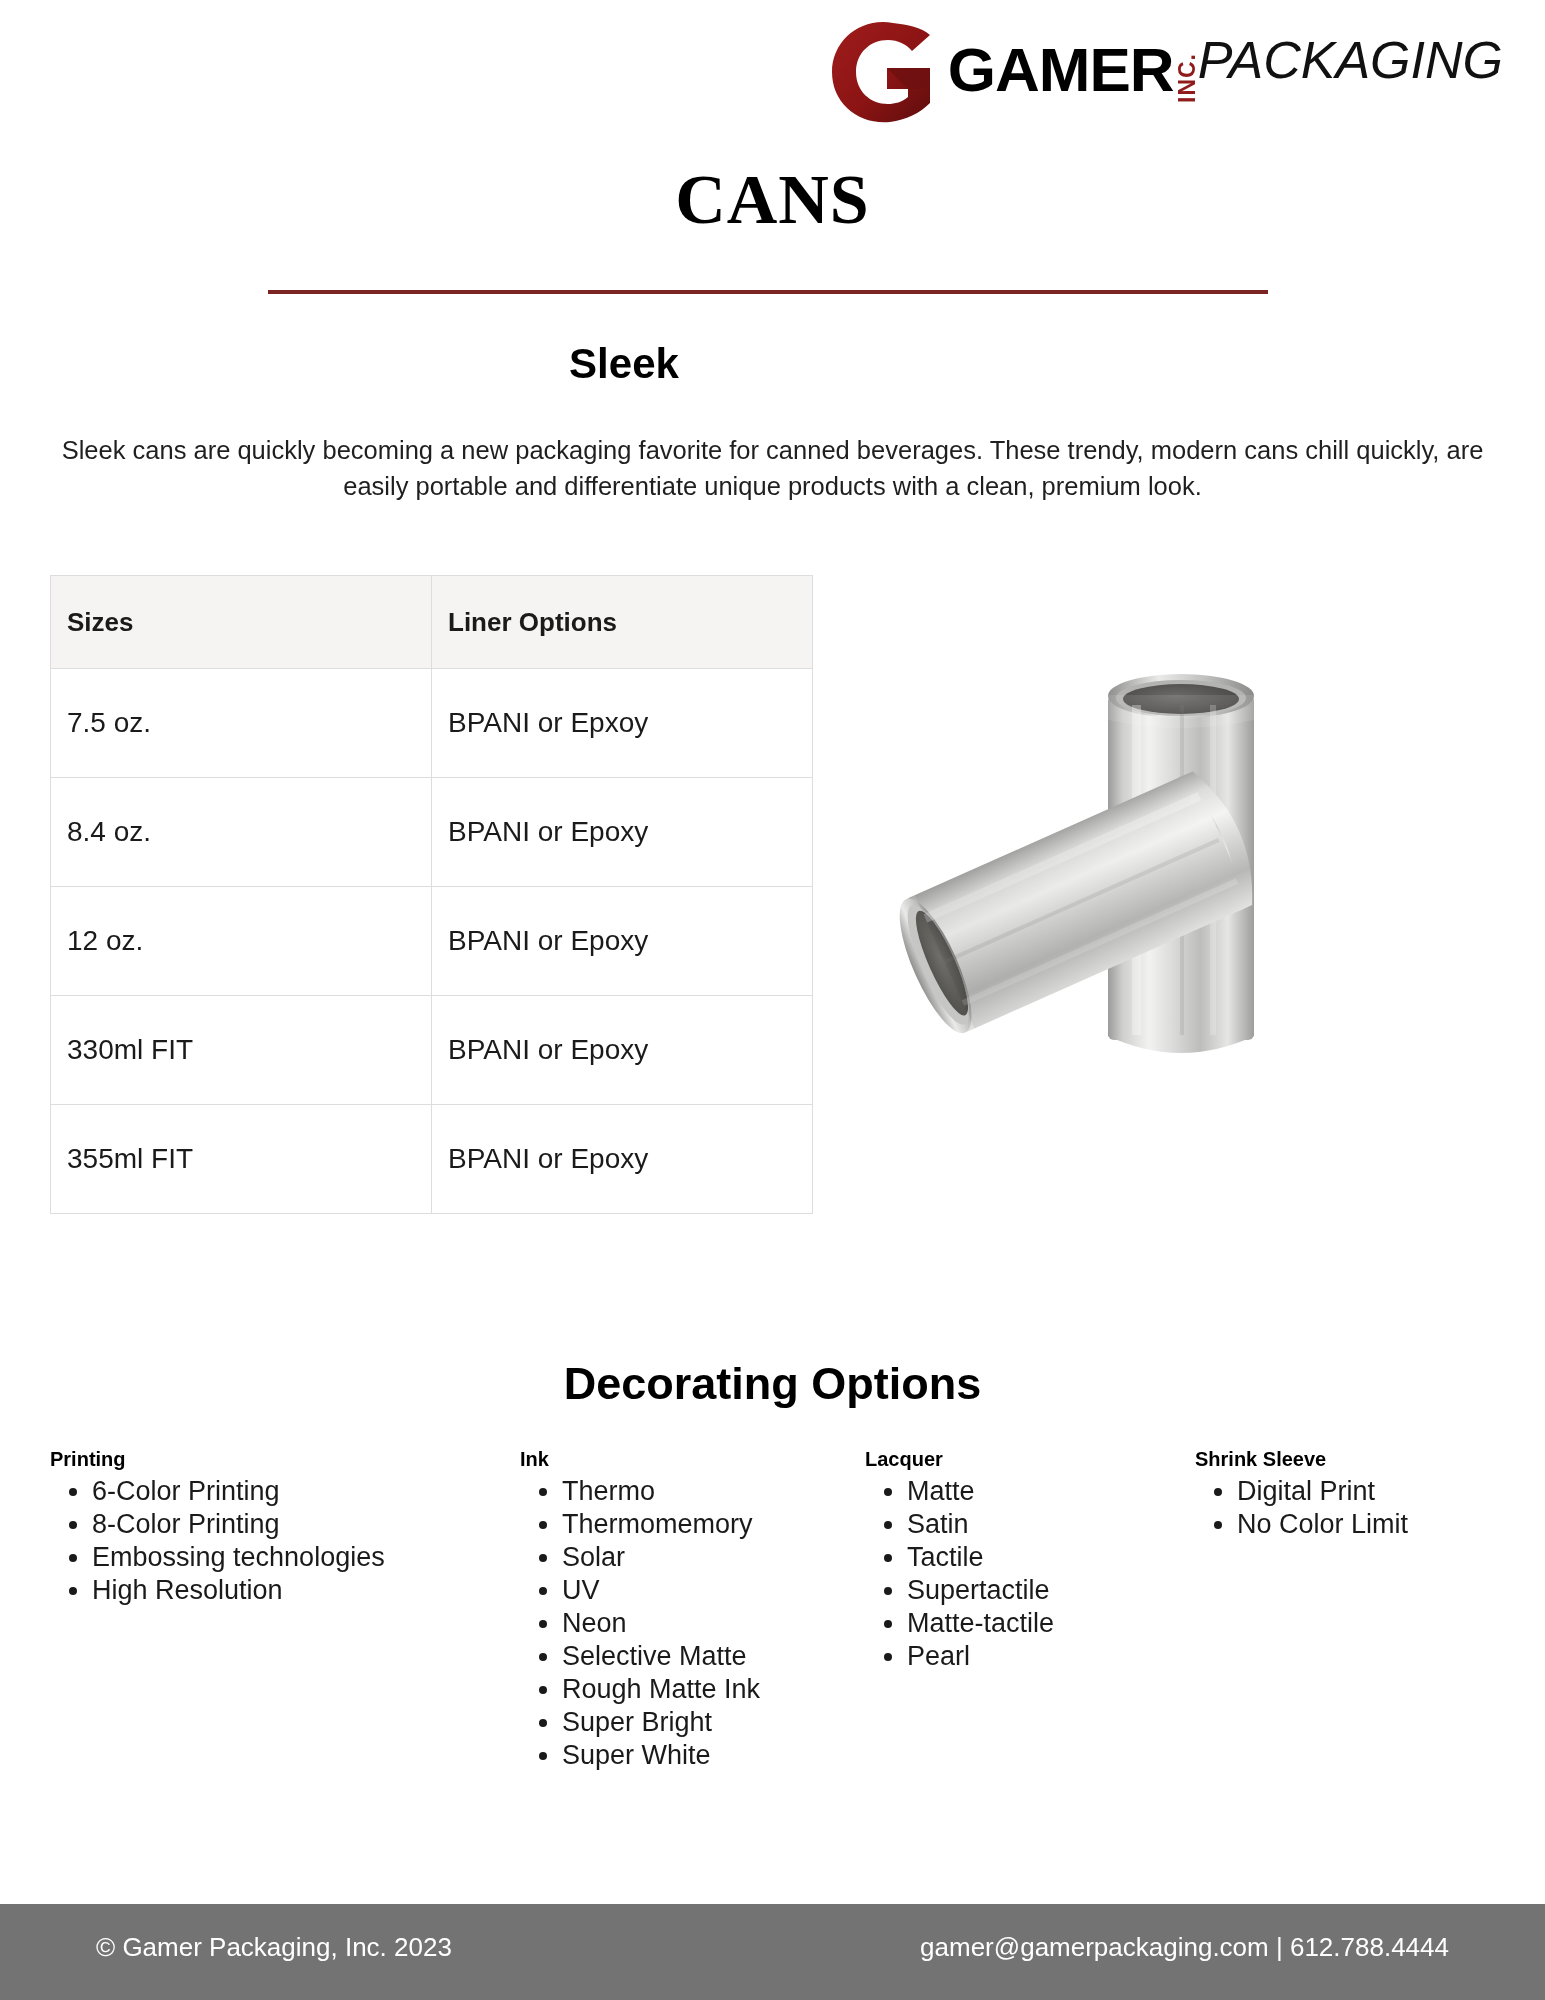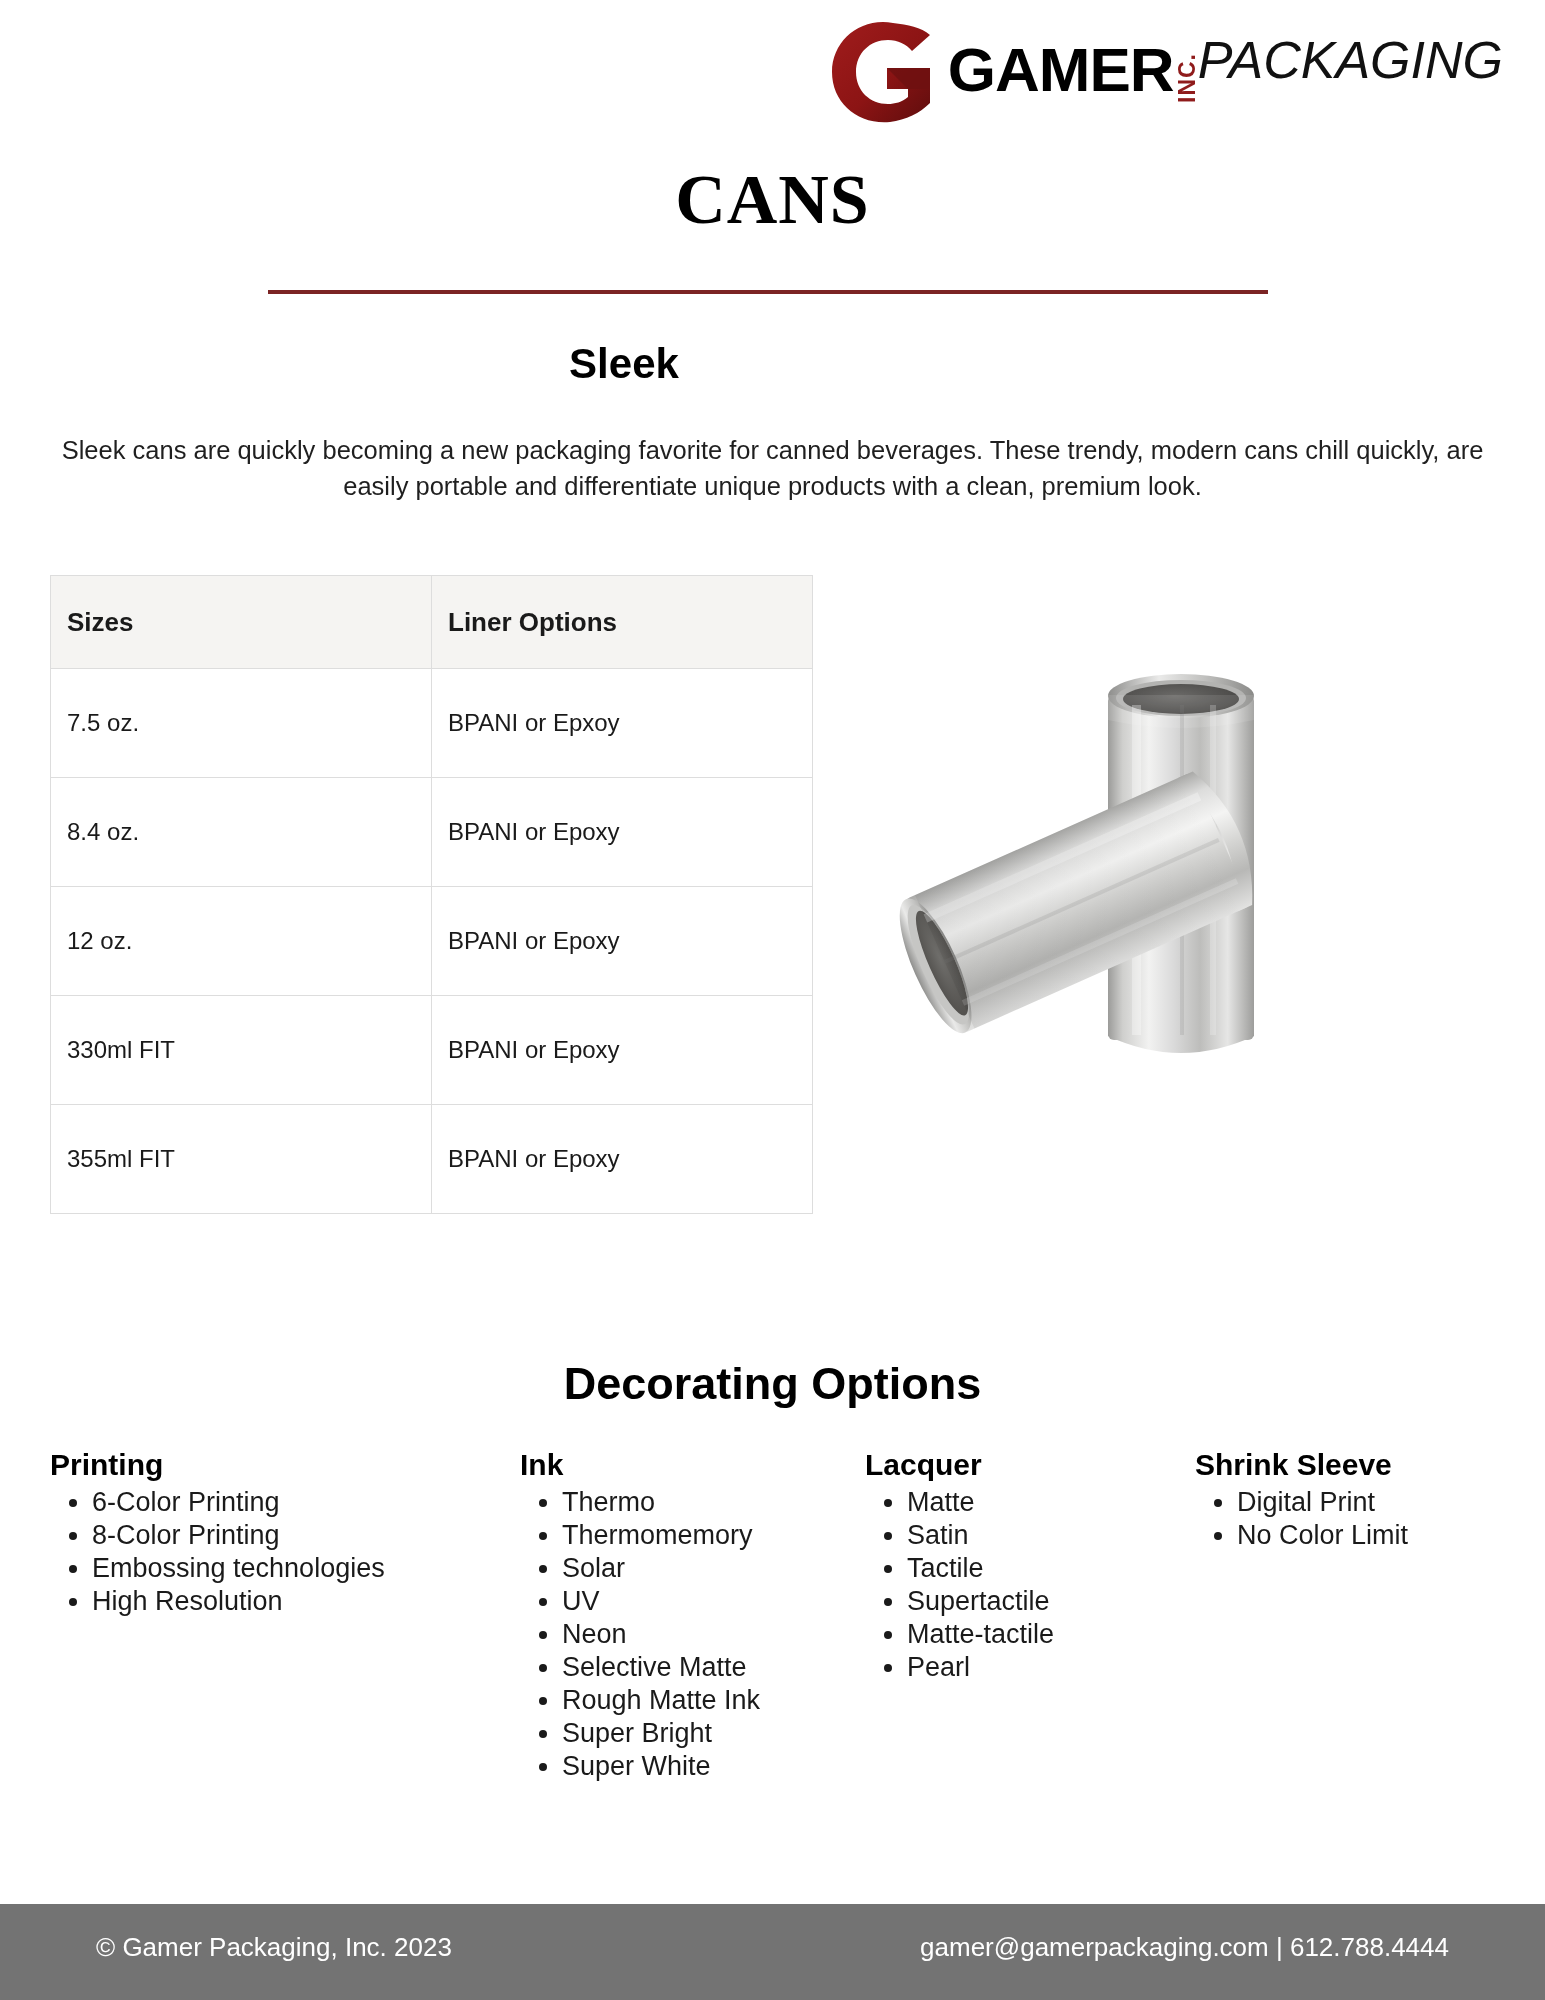"7.5 oz." .spec-table th, .spec-table td { font-size: 24px -> 28px }
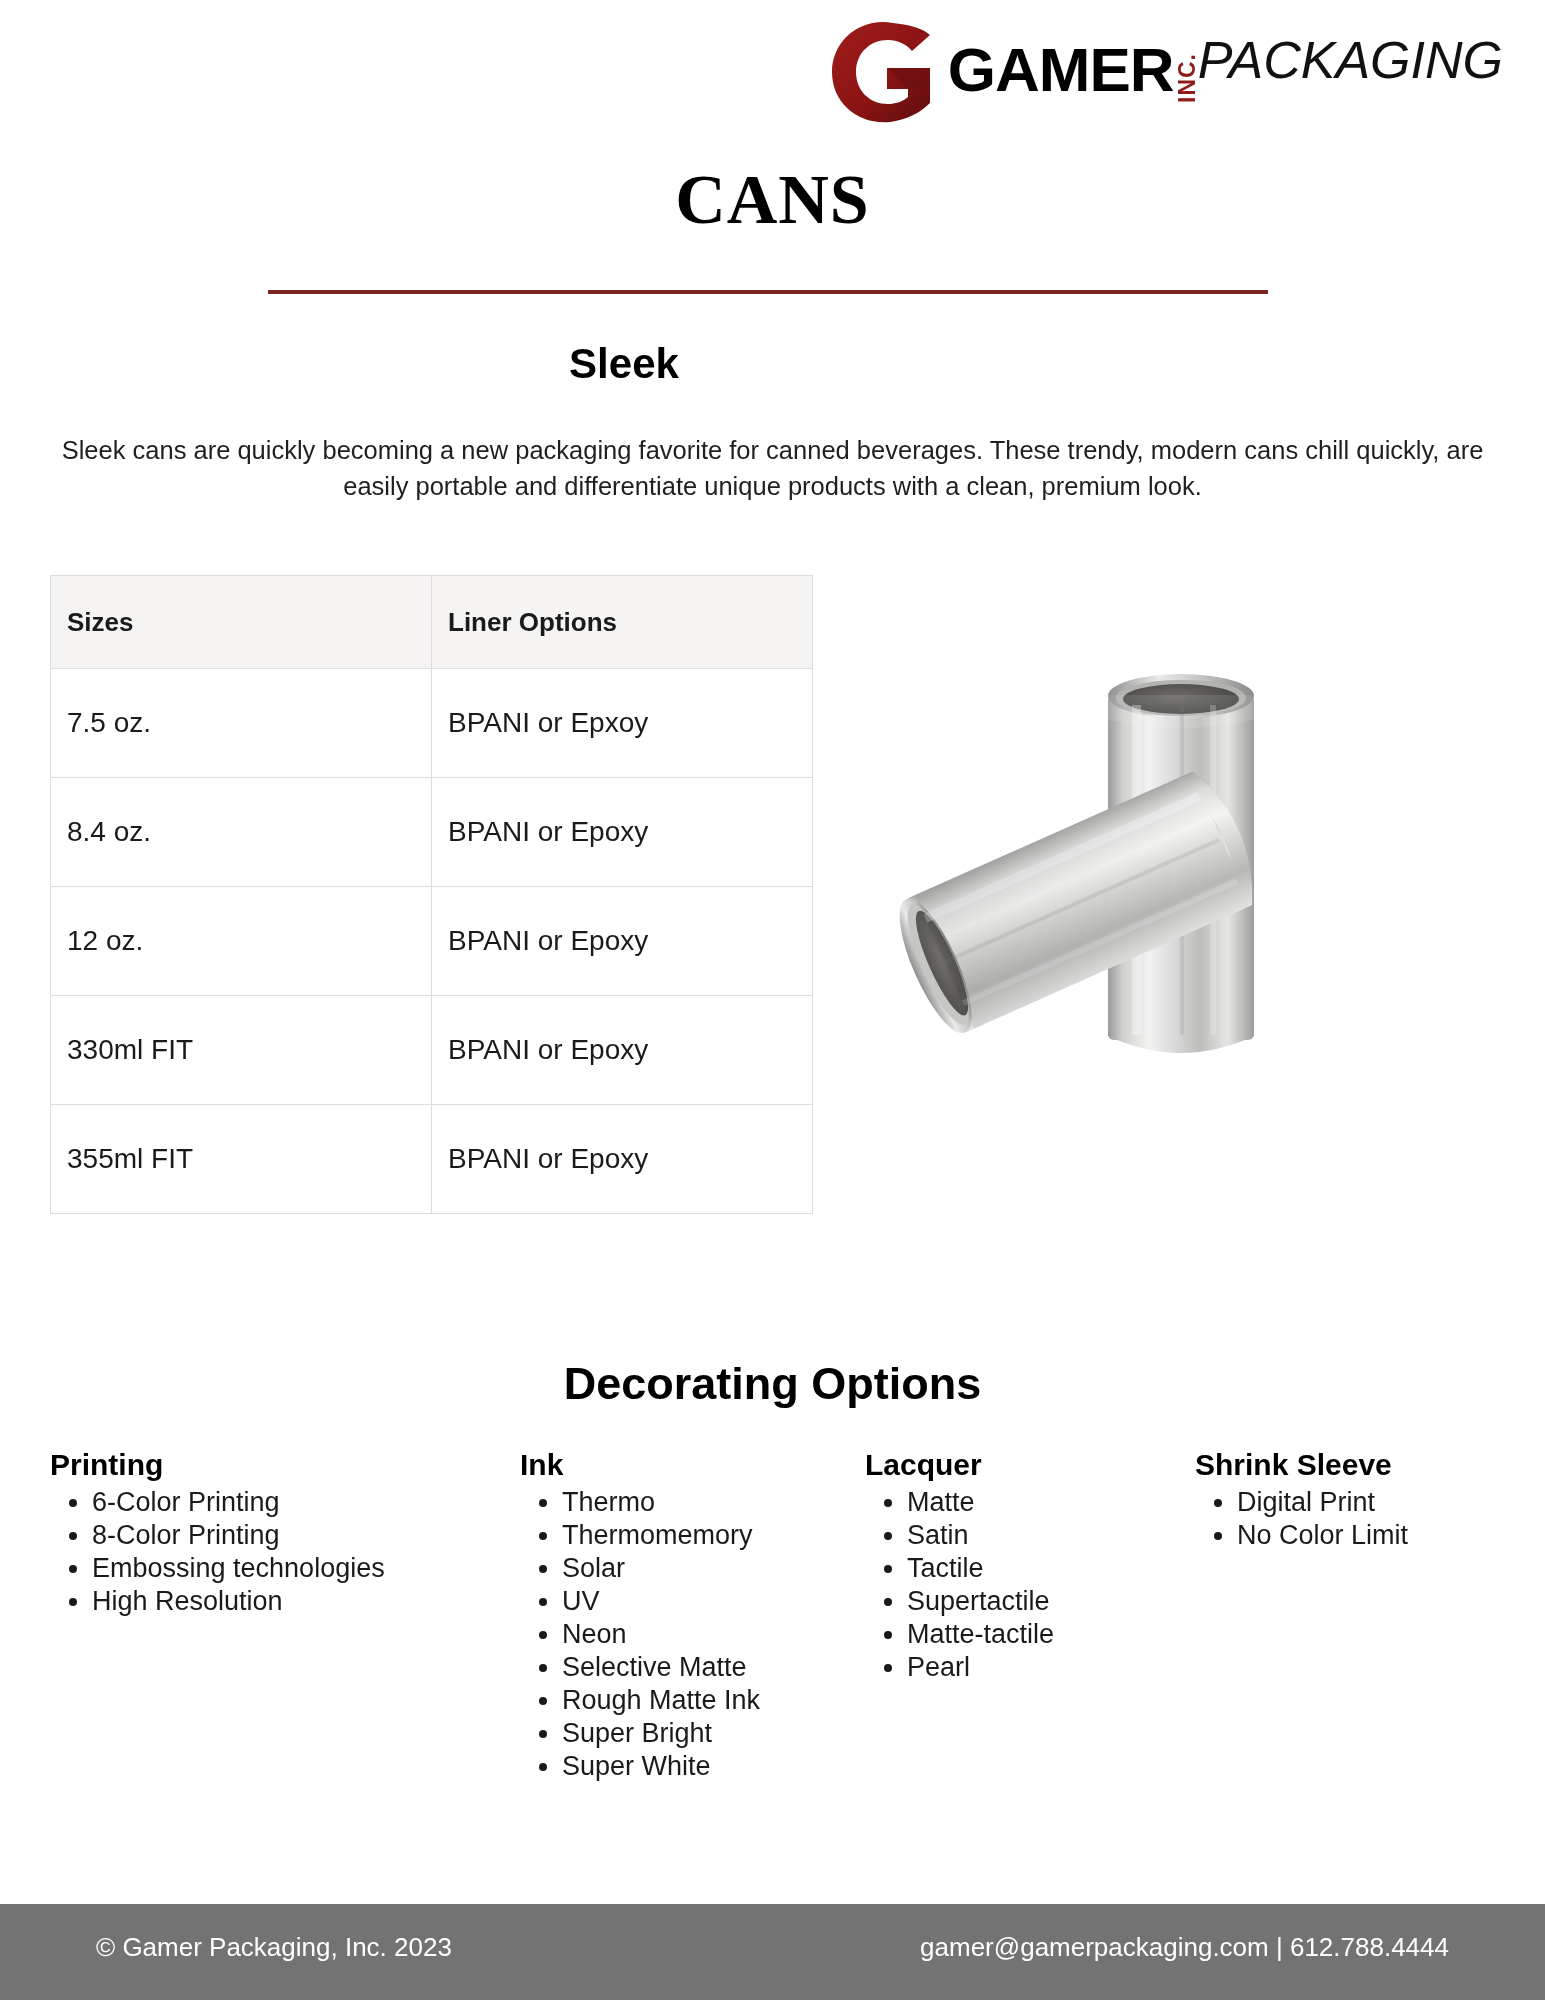"Printing" .deco-head { font-size: 30px -> 20px }
